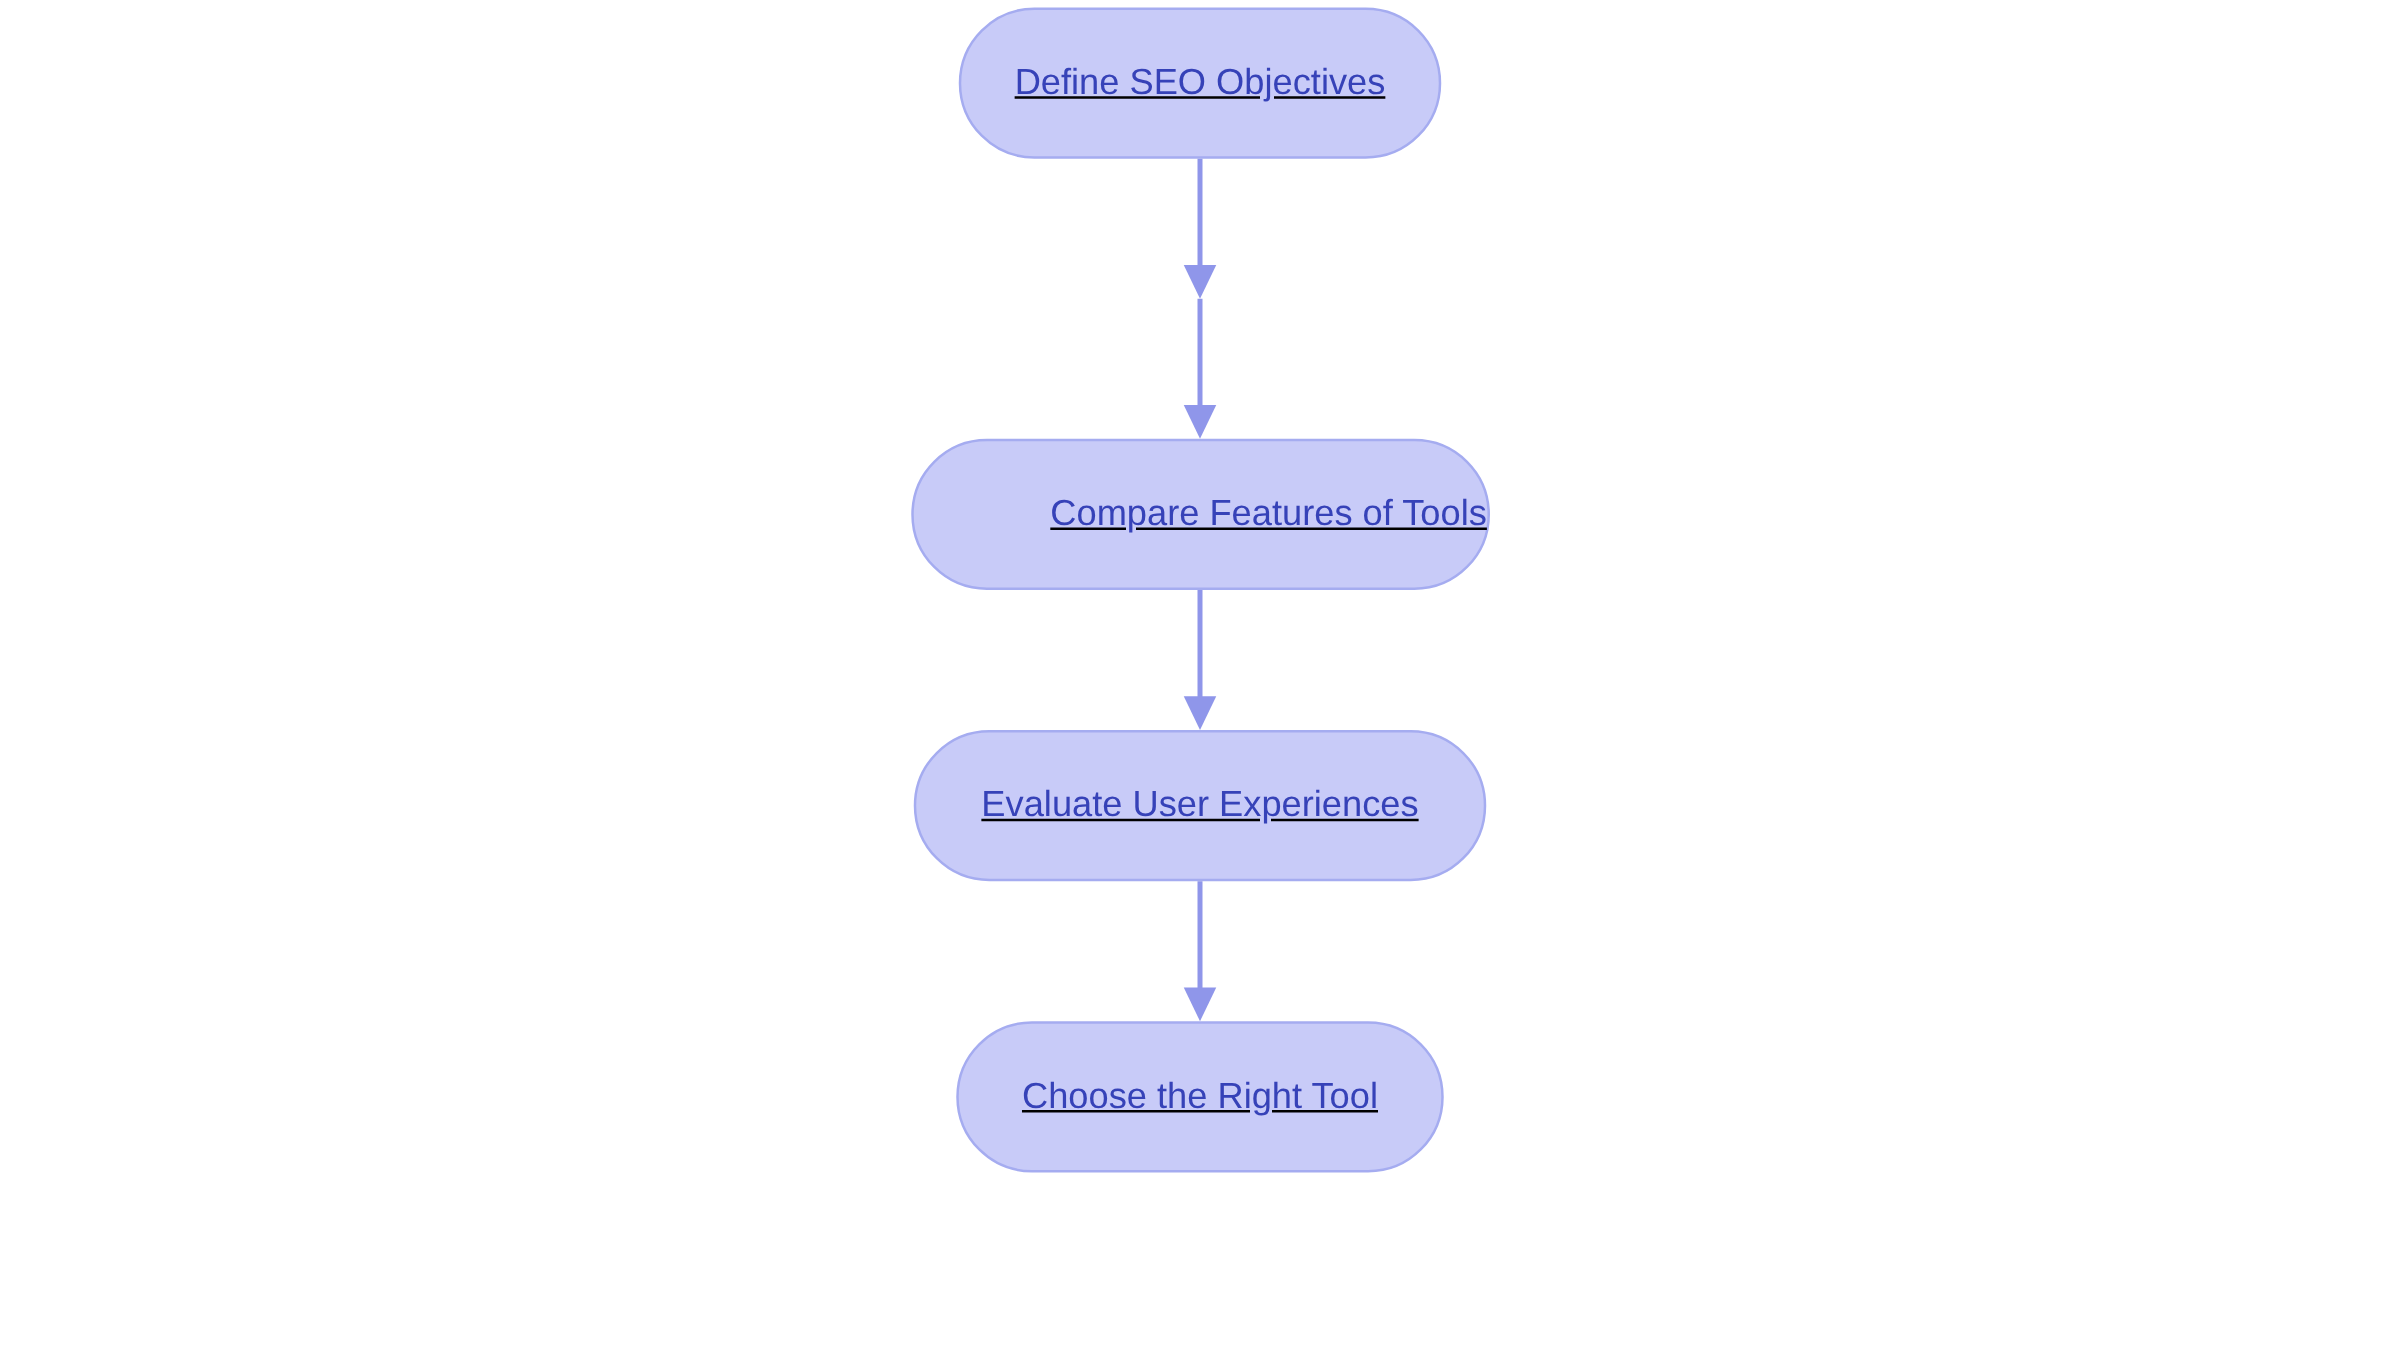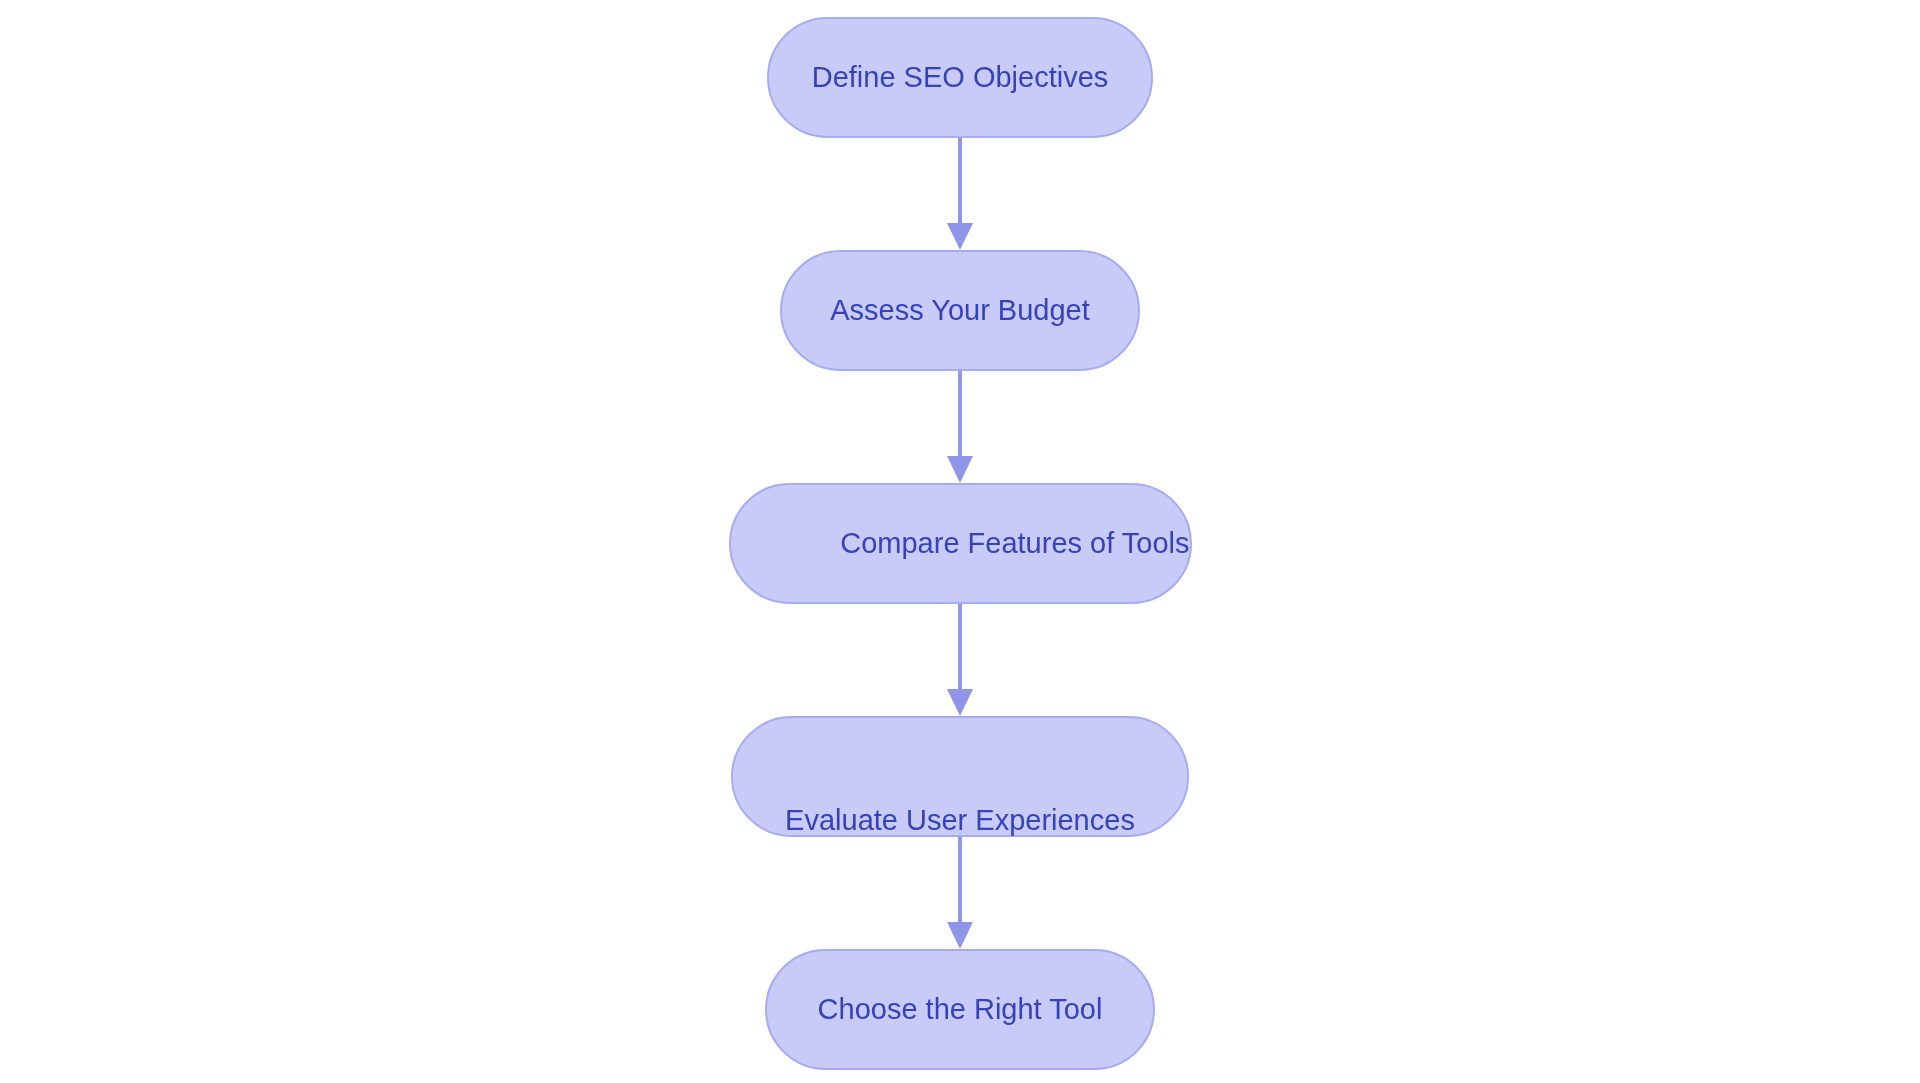"Define SEO Objectives" .canvas { padding-top: 17px -> 6px; text-decoration: none -> underline }
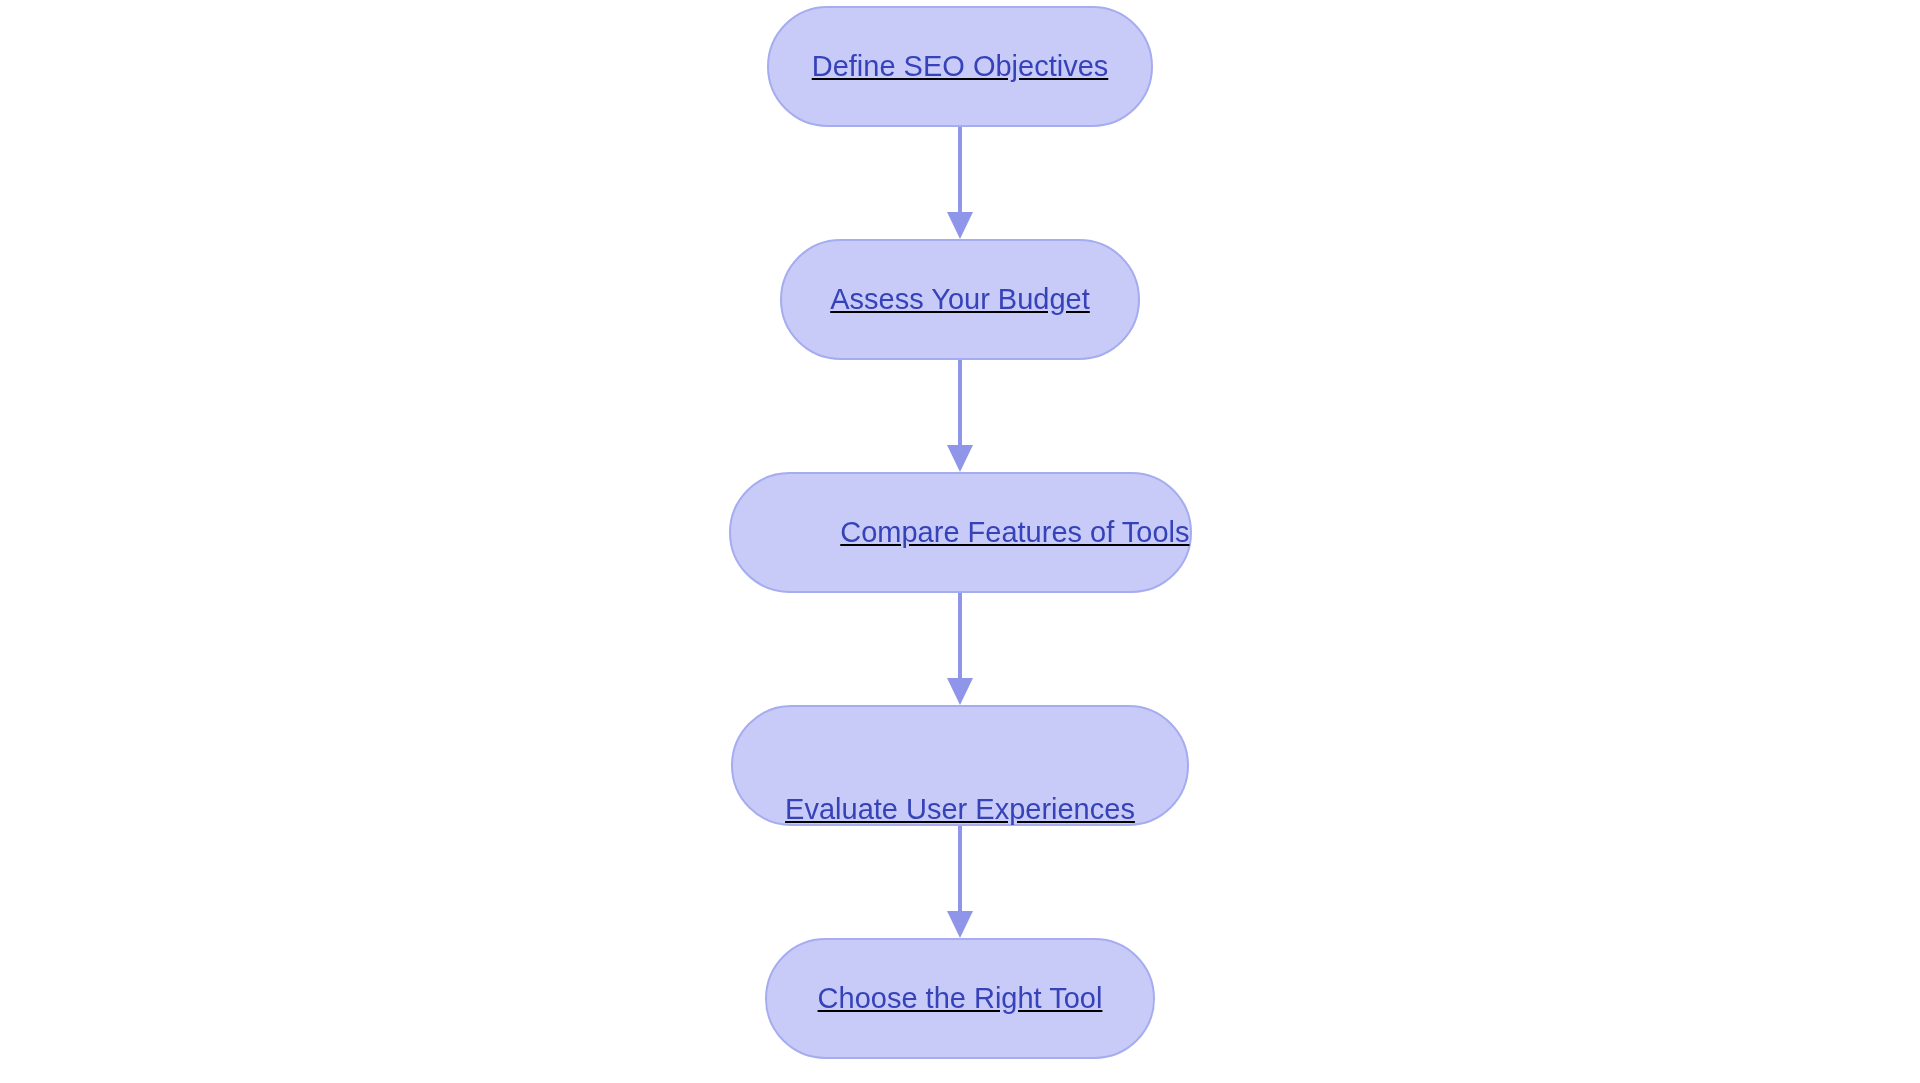"Assess Your Budget" div.node { html: <div> <span>Assess Your Budget</span> </div> -> none }
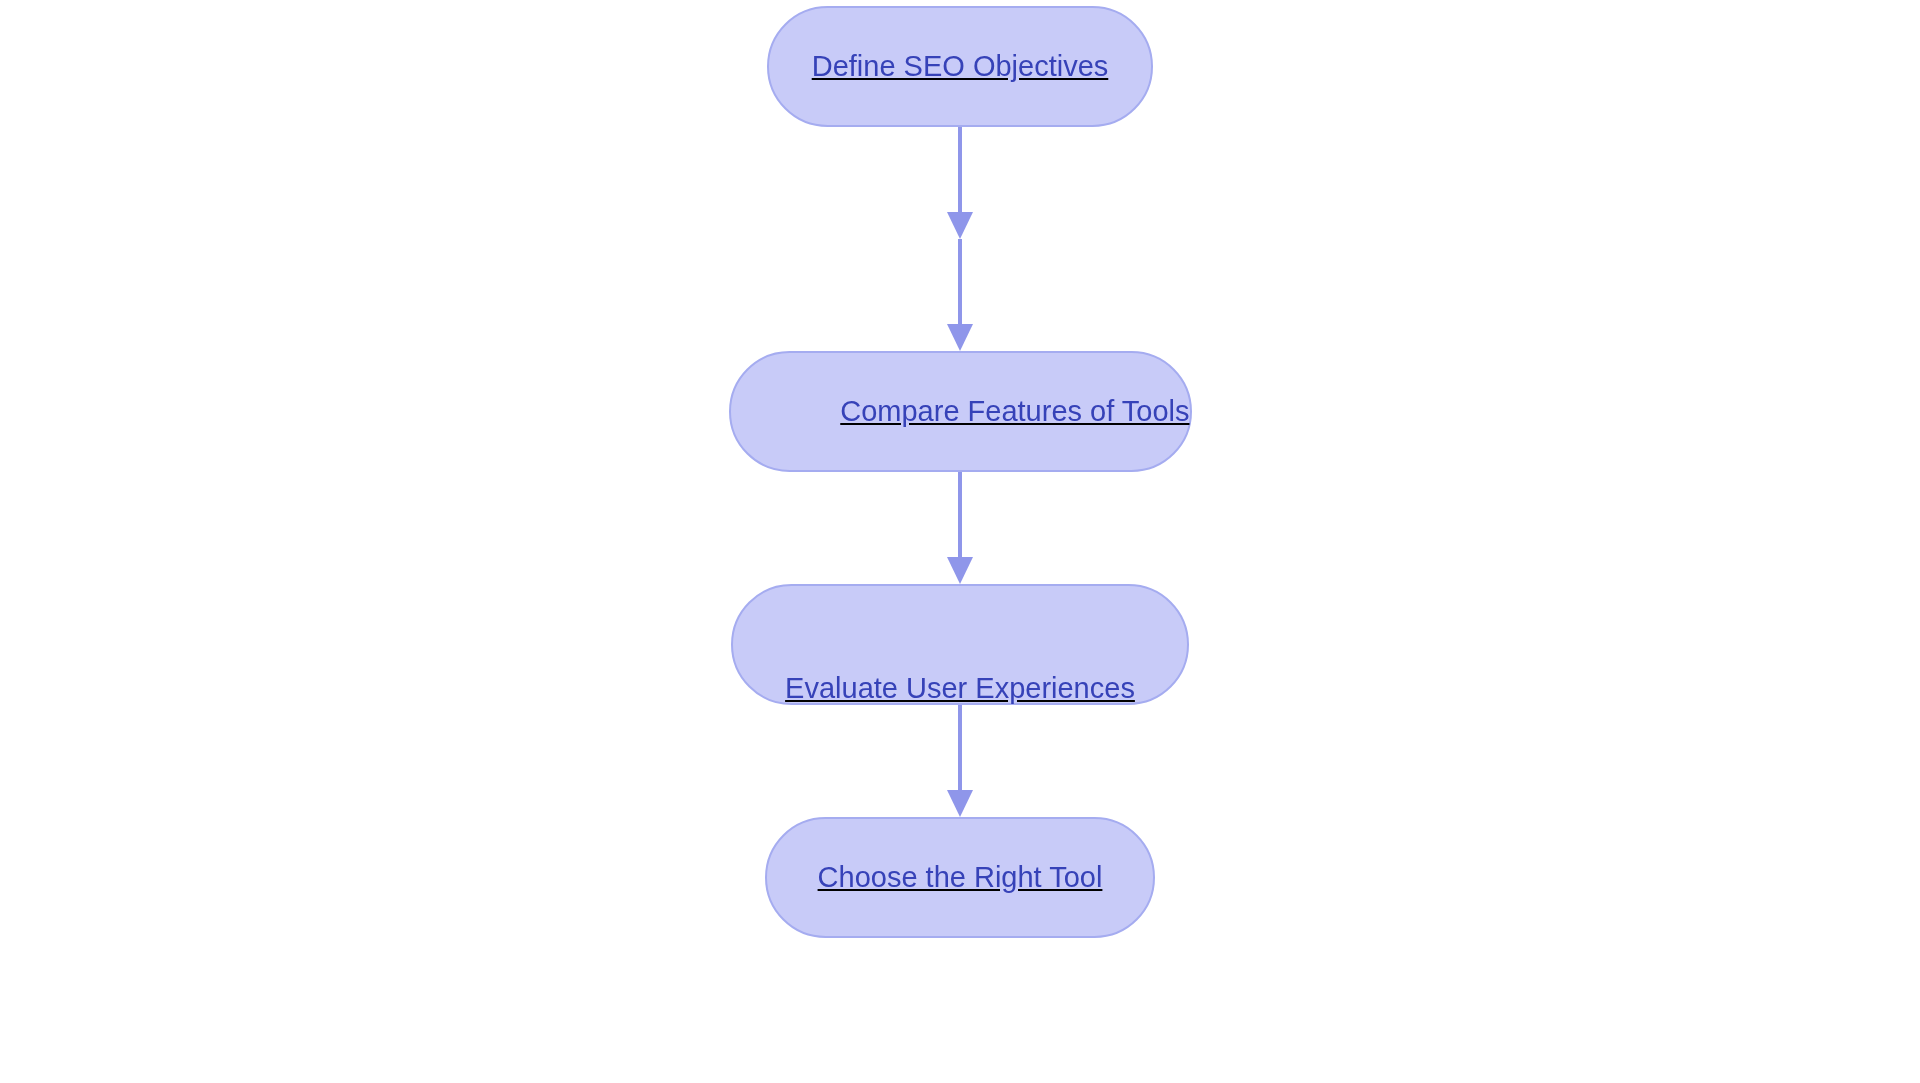"Evaluate User Experiences" .node.n4 { align-items: flex-end -> none }
